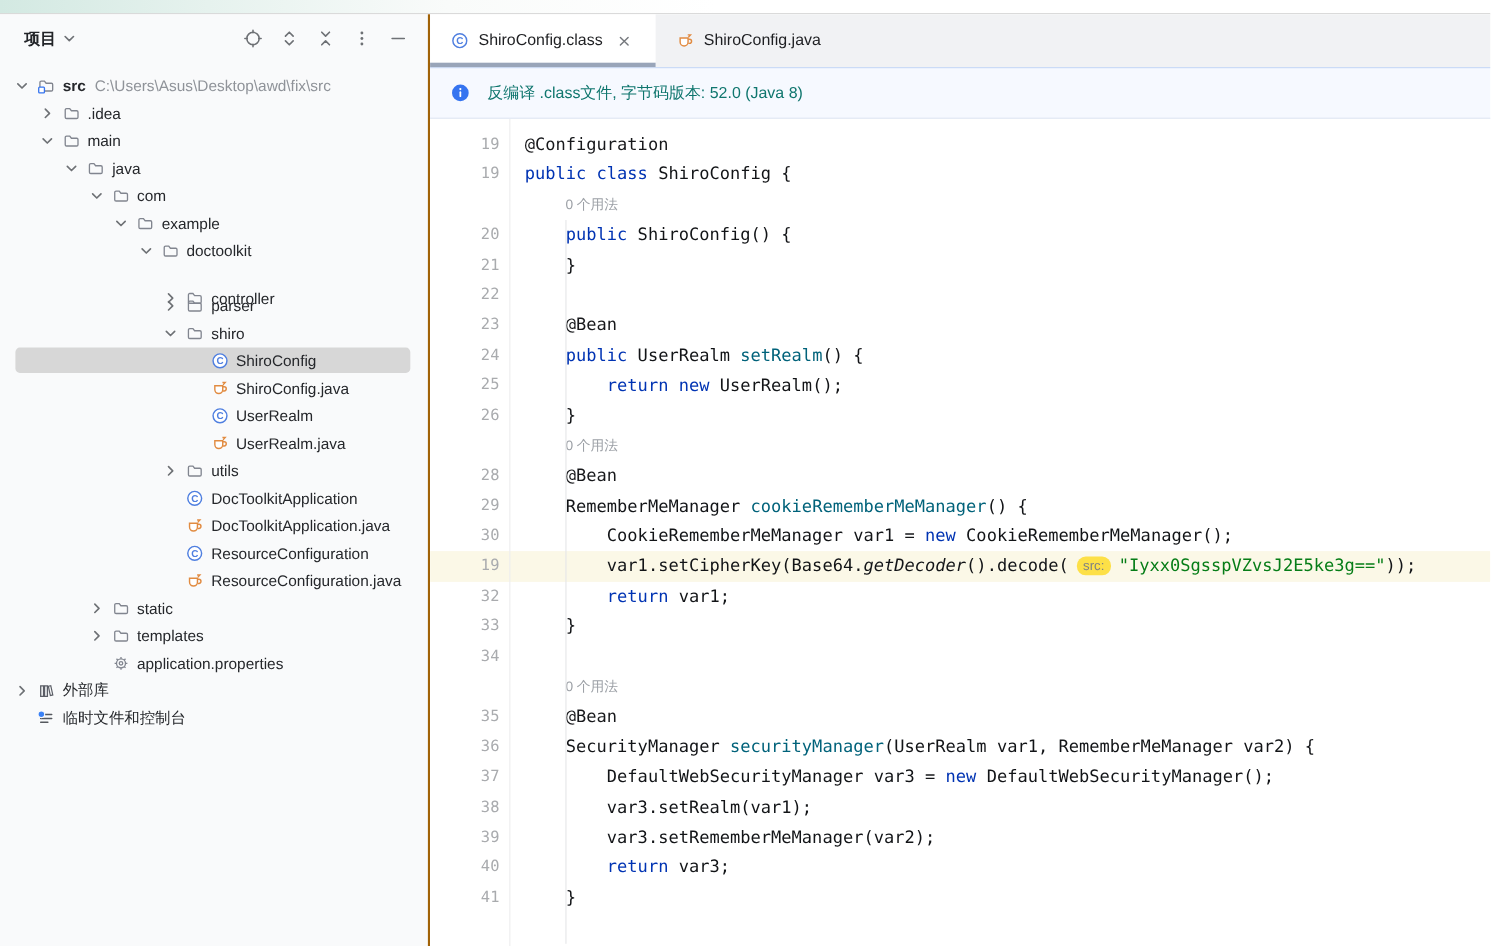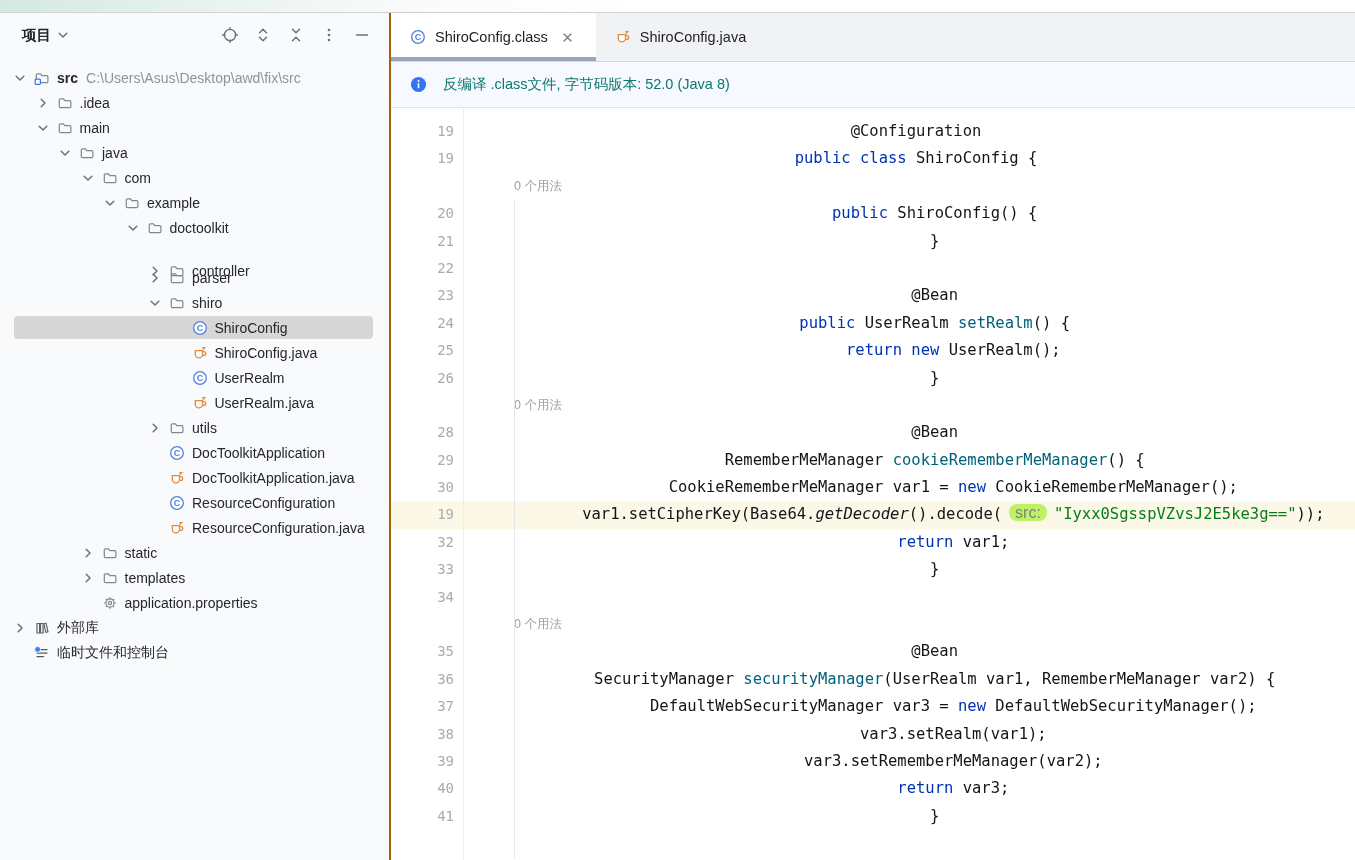"@Configuration" .code-text { text-align: center -> none }
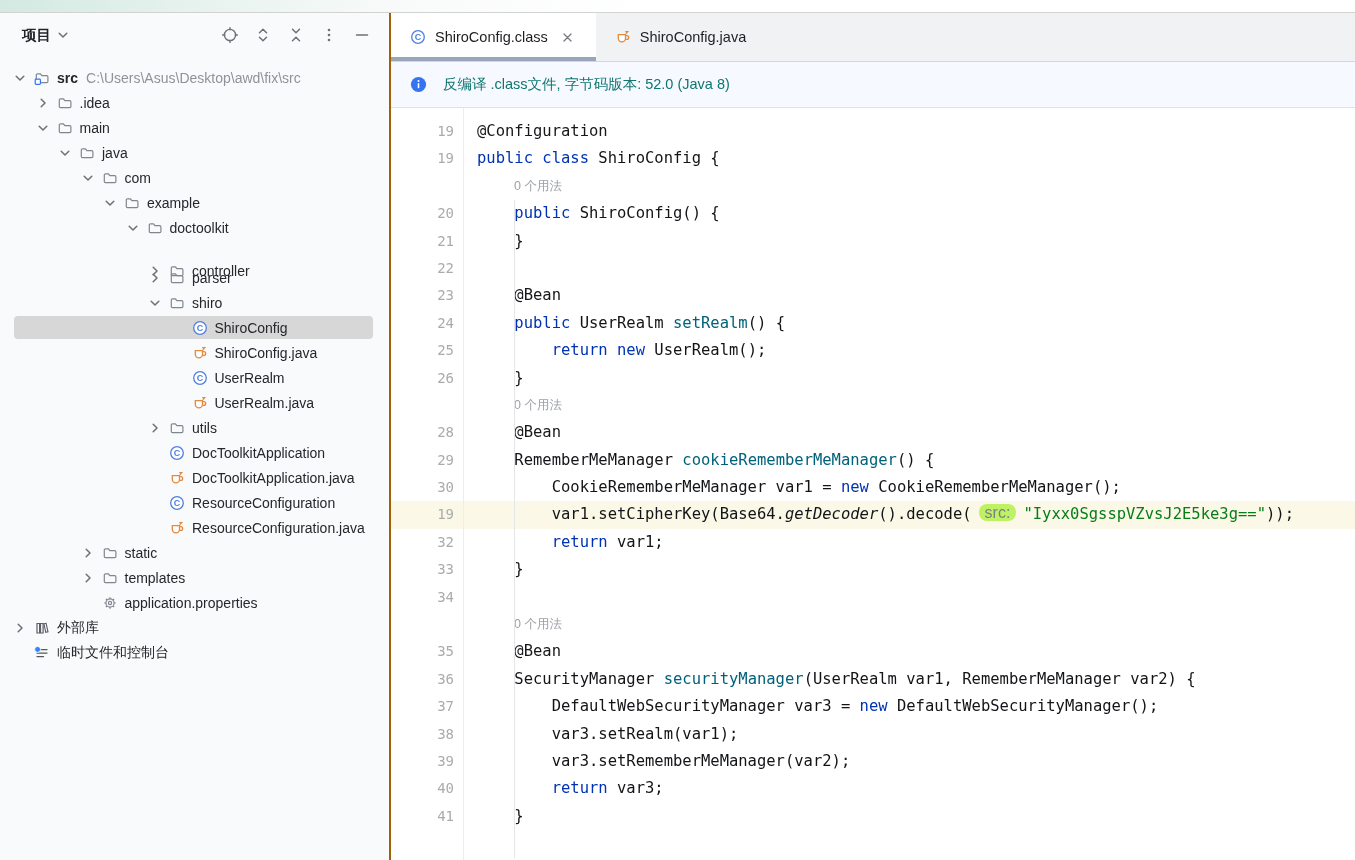"src:" .inlay-chip { background: #bef264 -> #fde047; font-size: 16px -> 12px }
